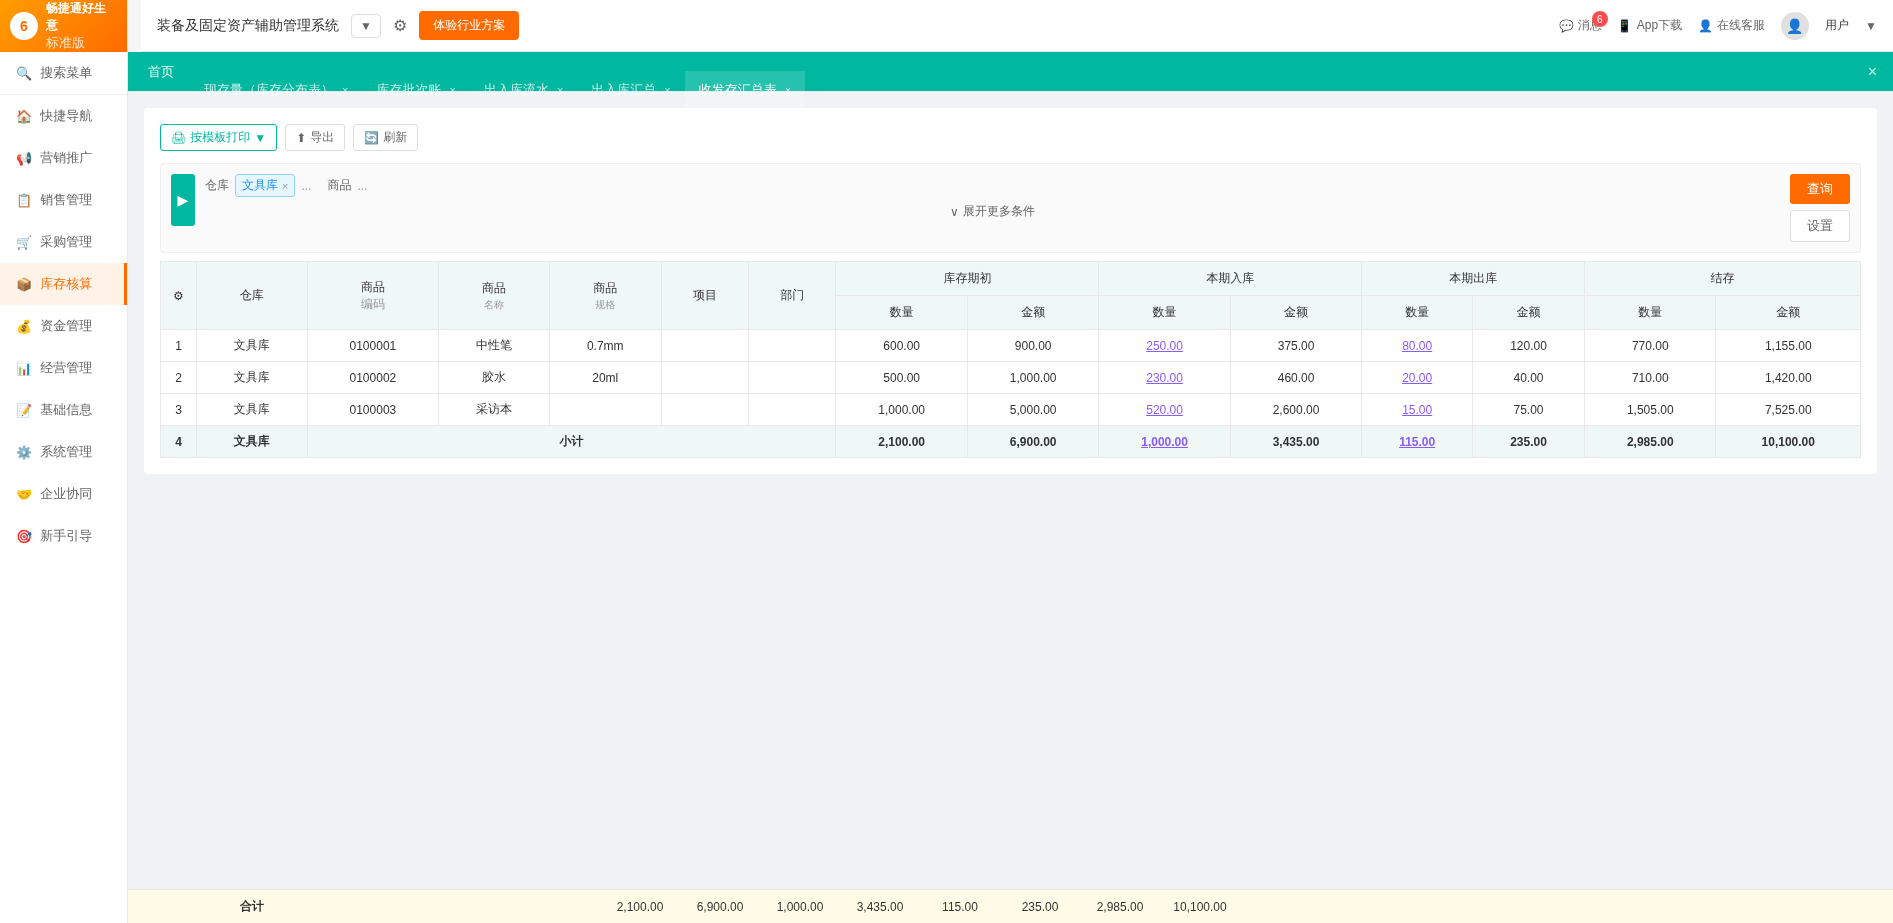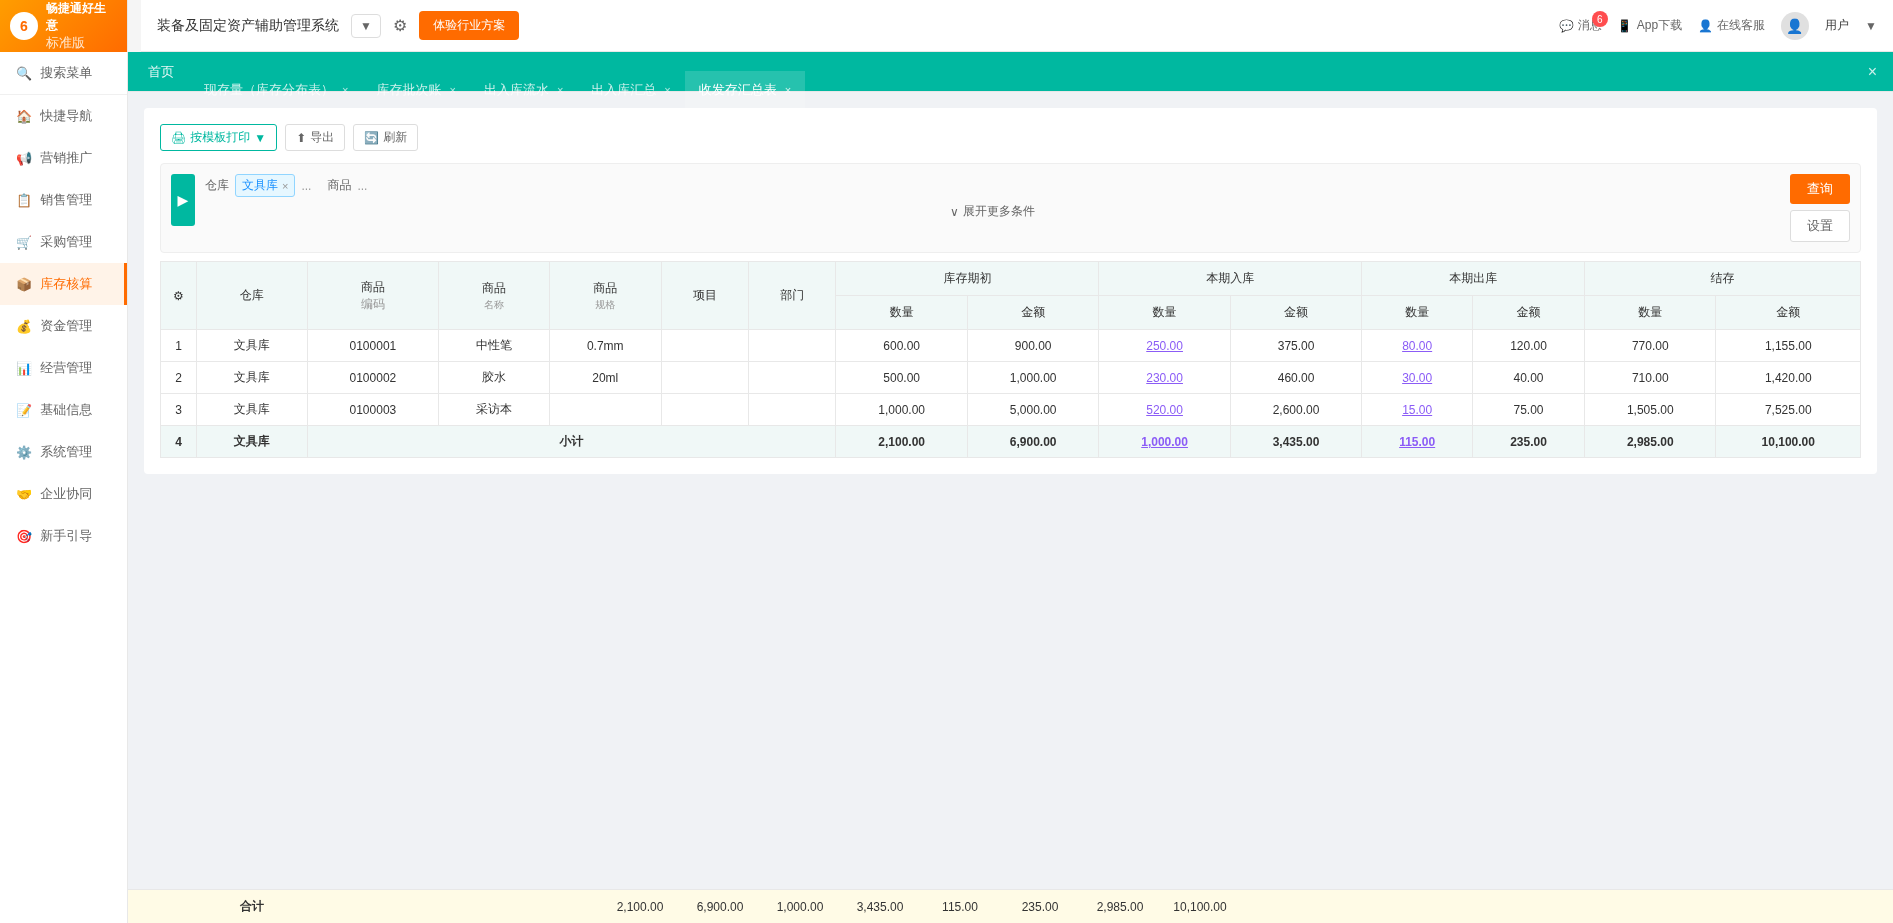"30.00" span.underline { text: 30.00 -> 20.00 }
